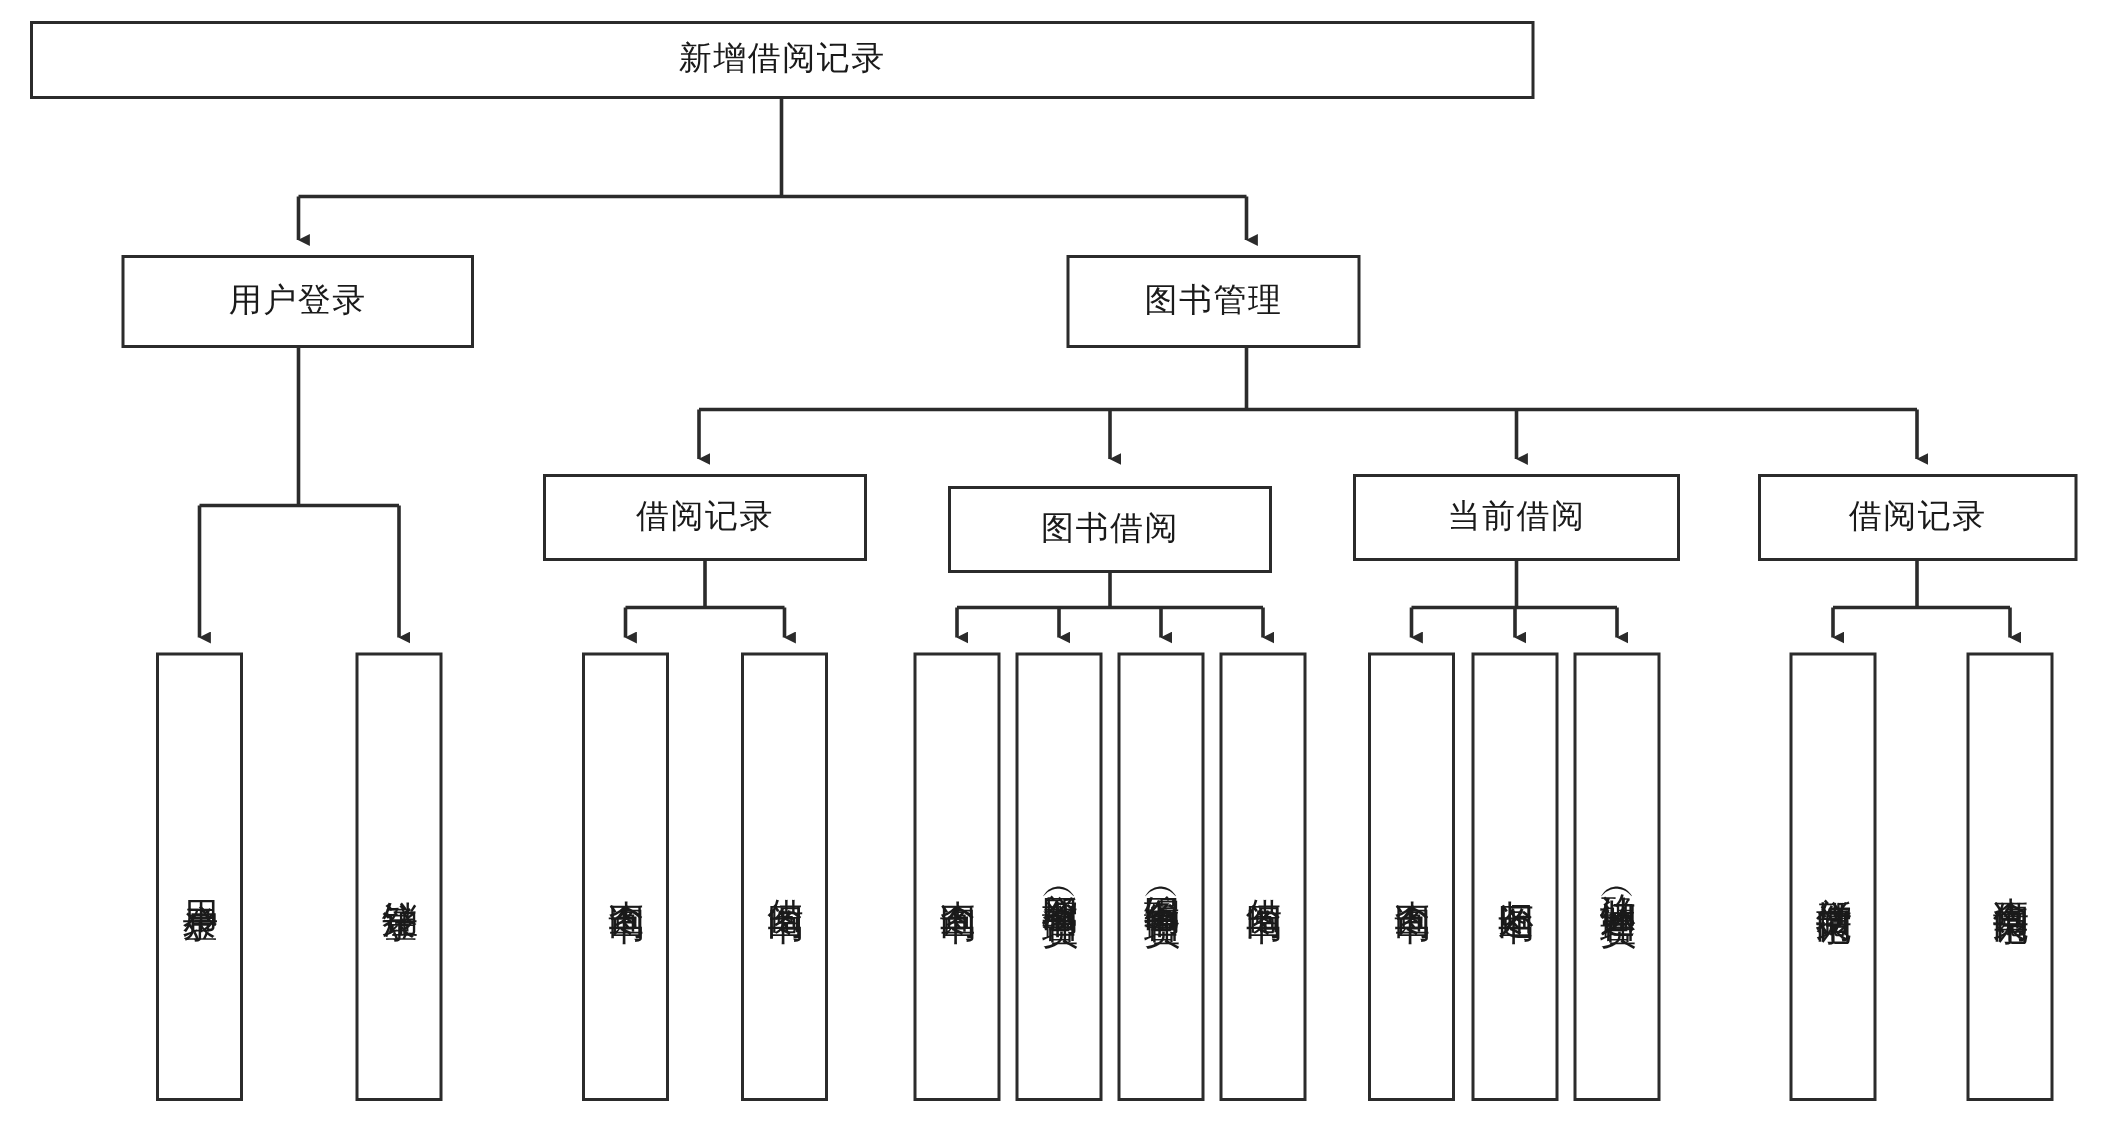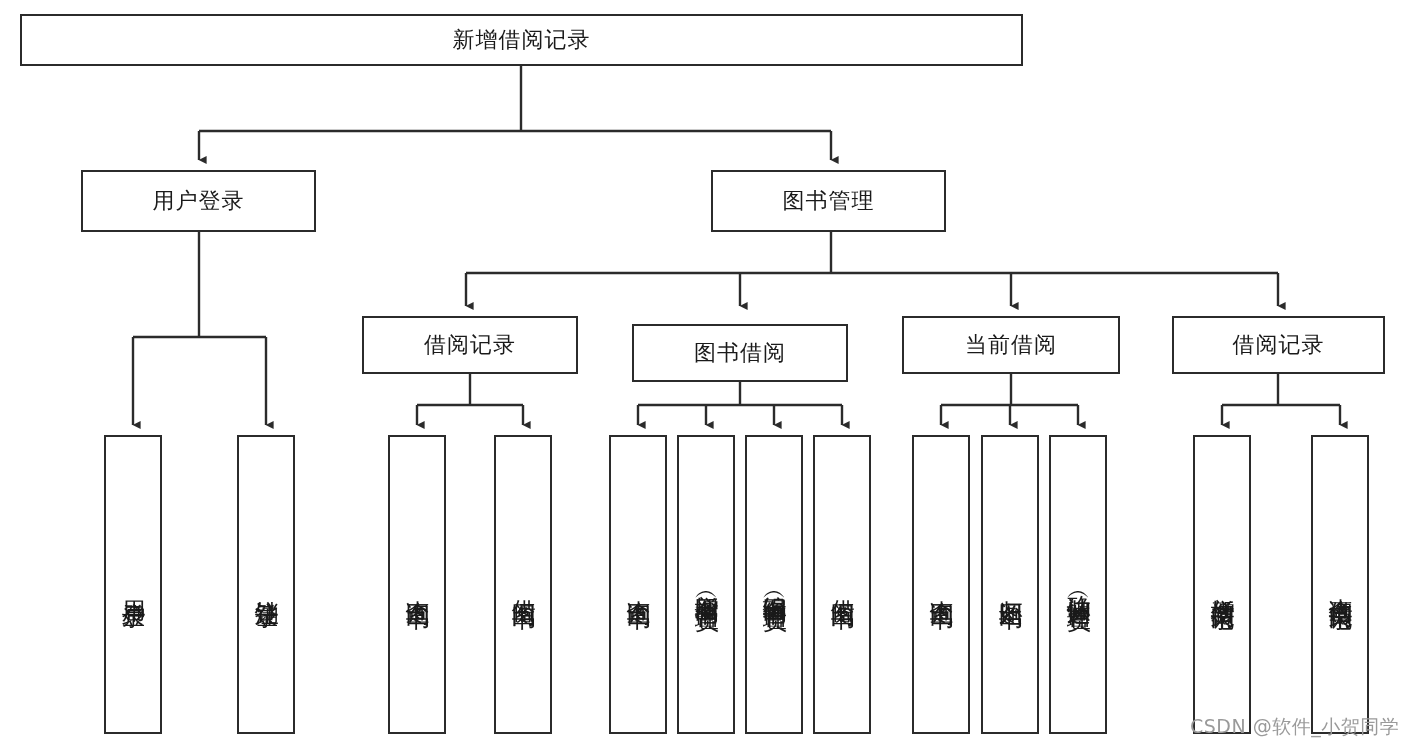"图书管理" div.node { width: 235px -> 196px }
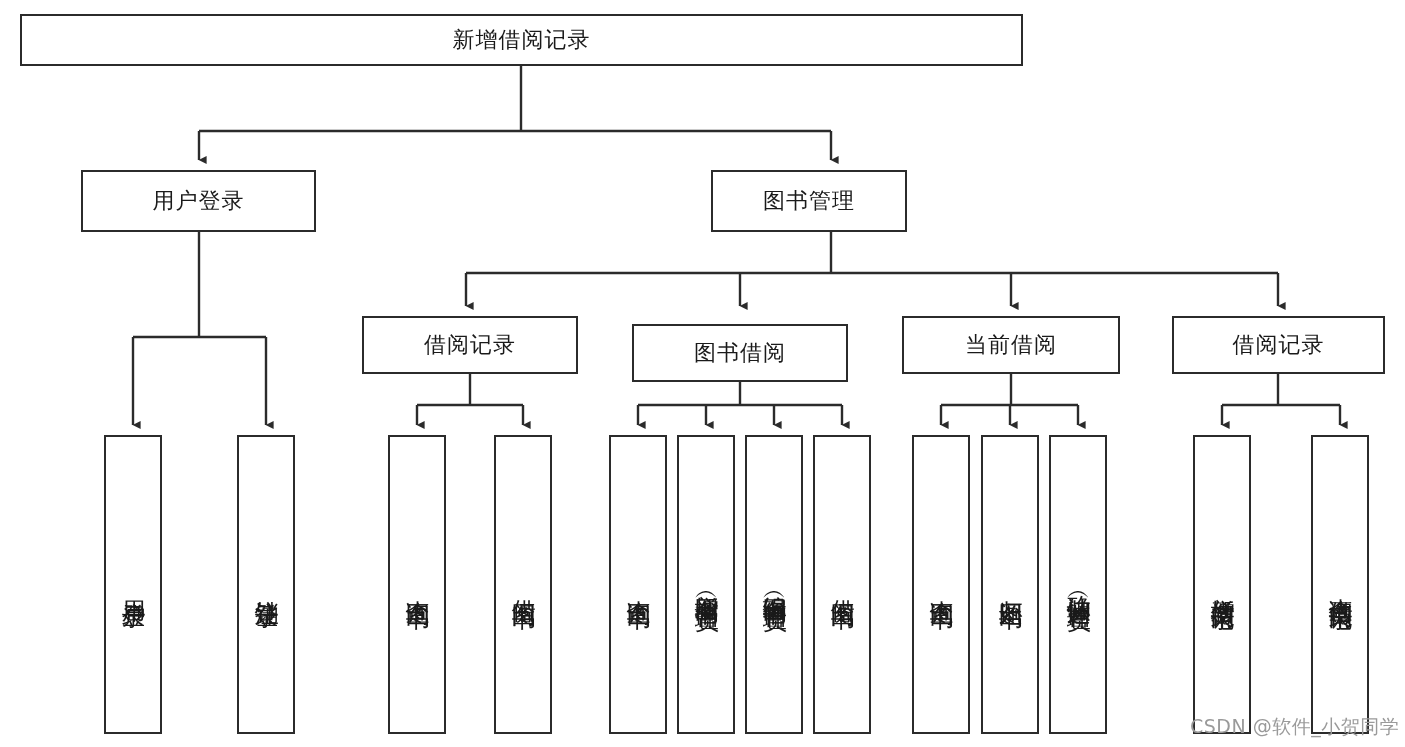"CSDN @软件_小贺同学" div.watermark { html: <div>CSDN @软件_小贺同学</div> -> none }
